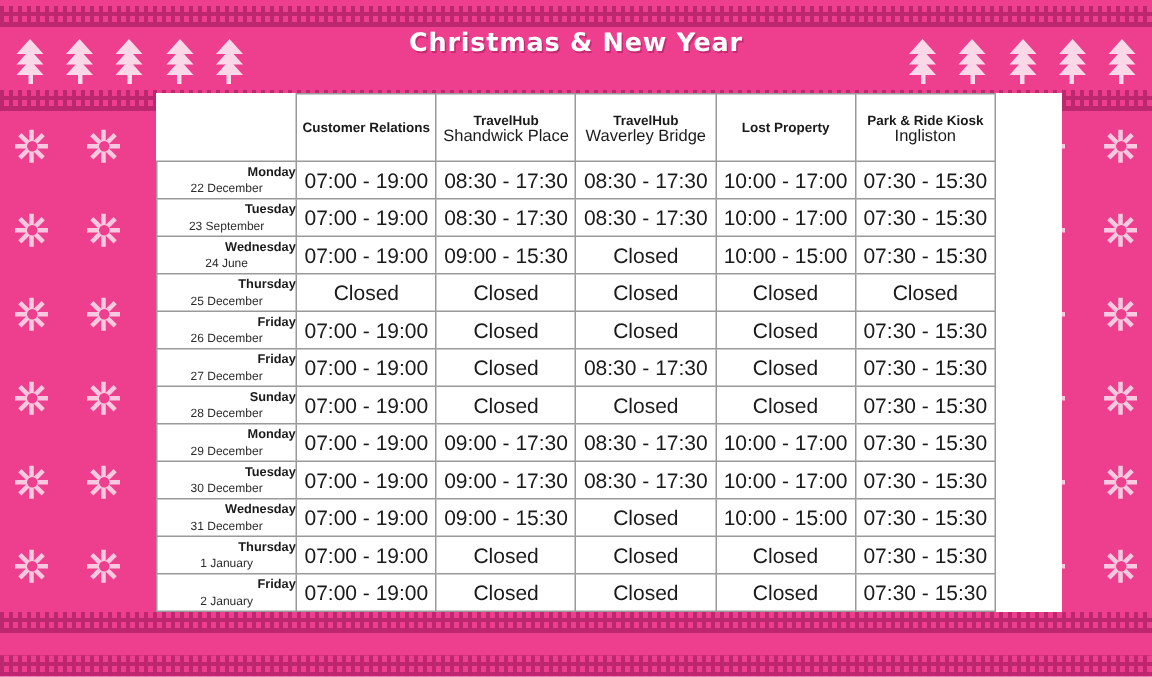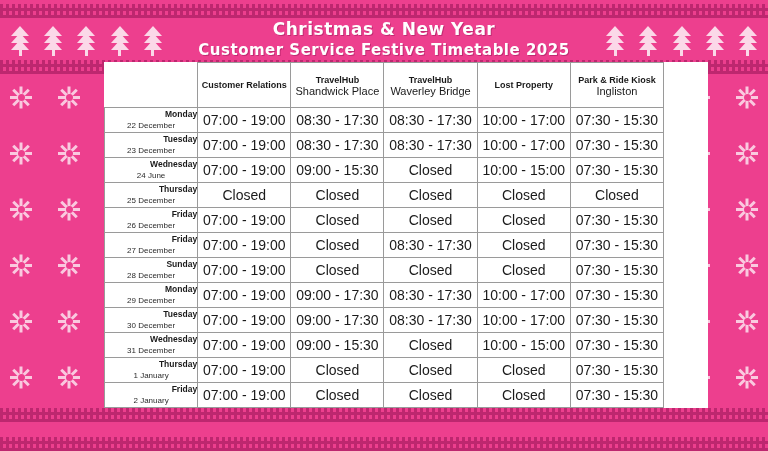"Customer Service Festive Timetable 2025" div.title-sub { html: <div>Customer Service Festive Timetable 2025</div> -> none }
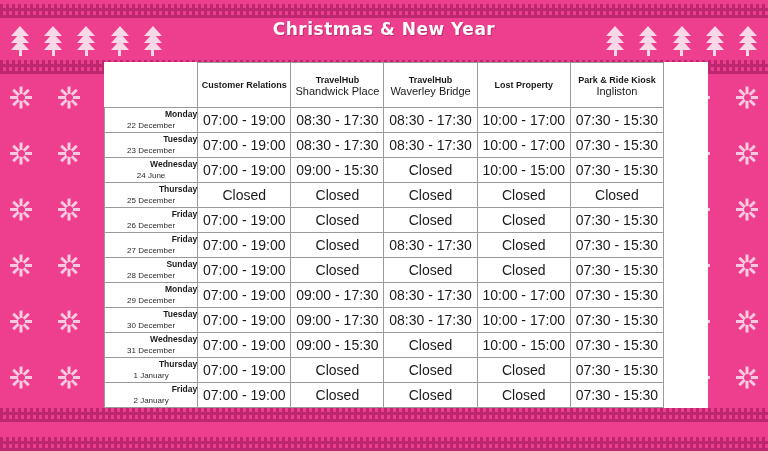"23 December" span.ddate { text: December -> September }
